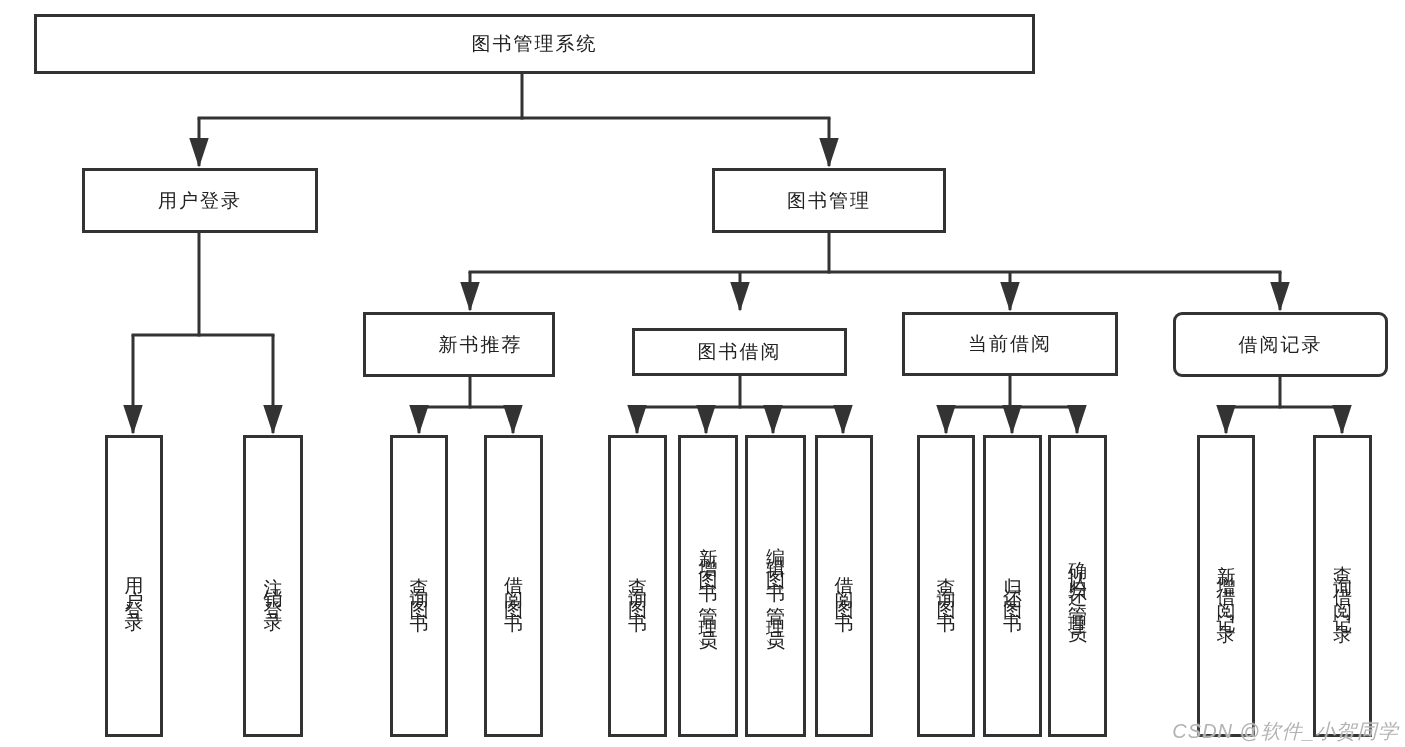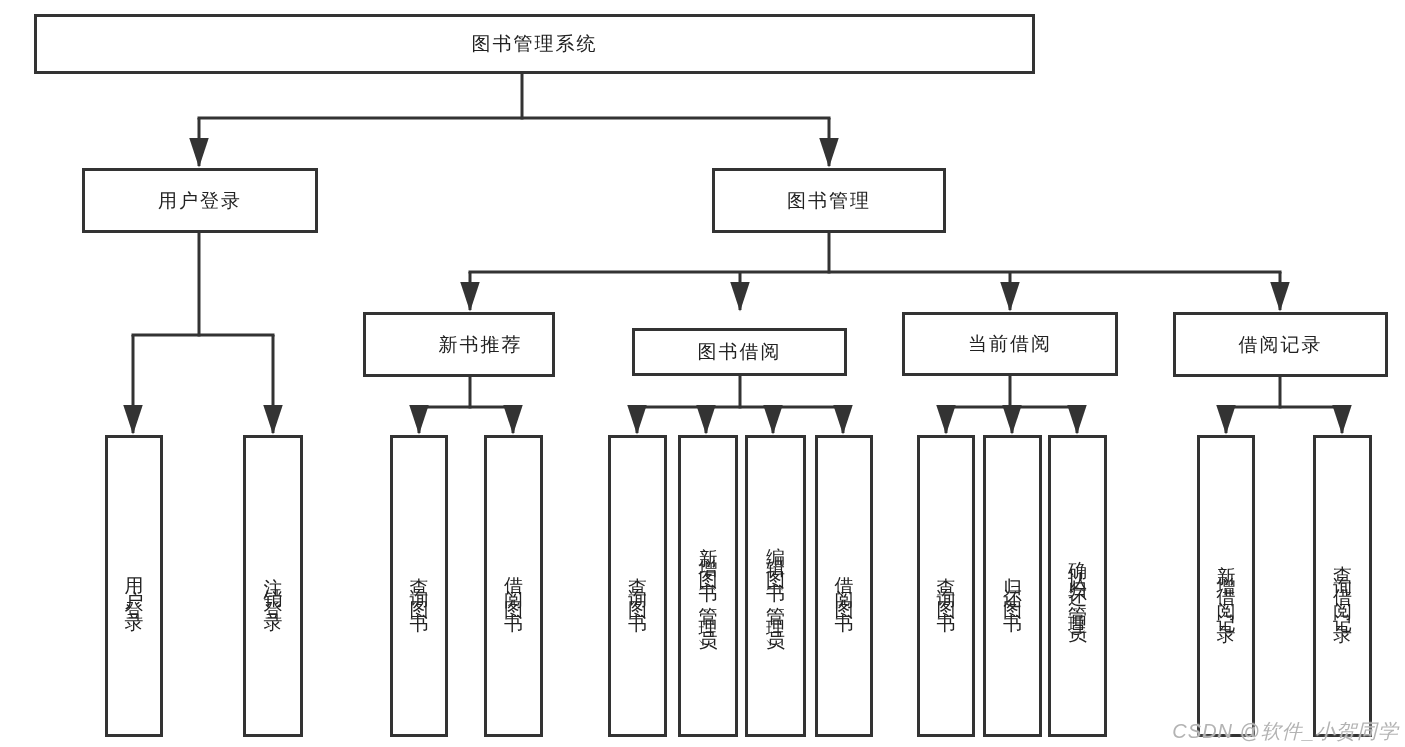"借阅记录" div.box { border-radius: none -> 9px }
